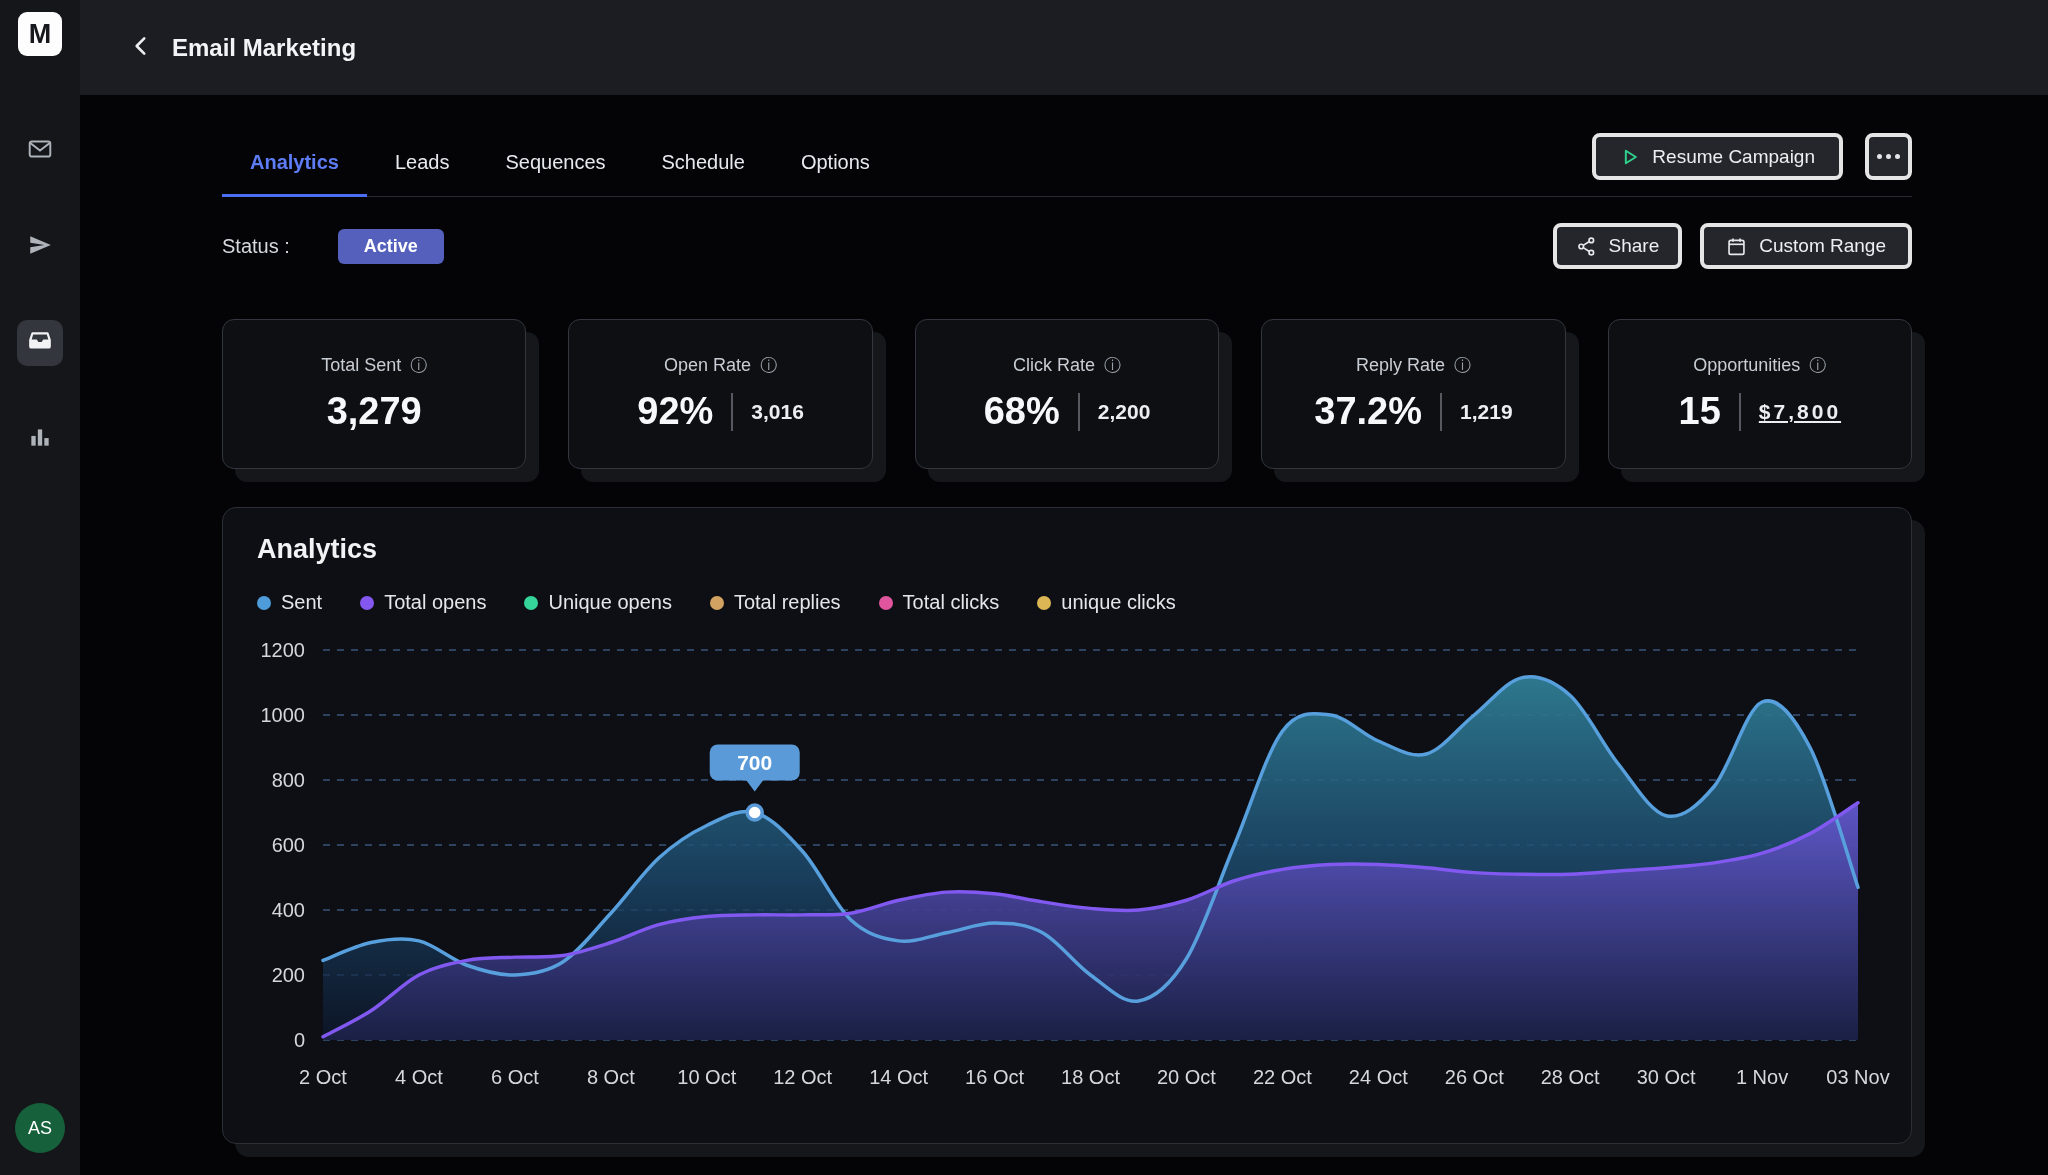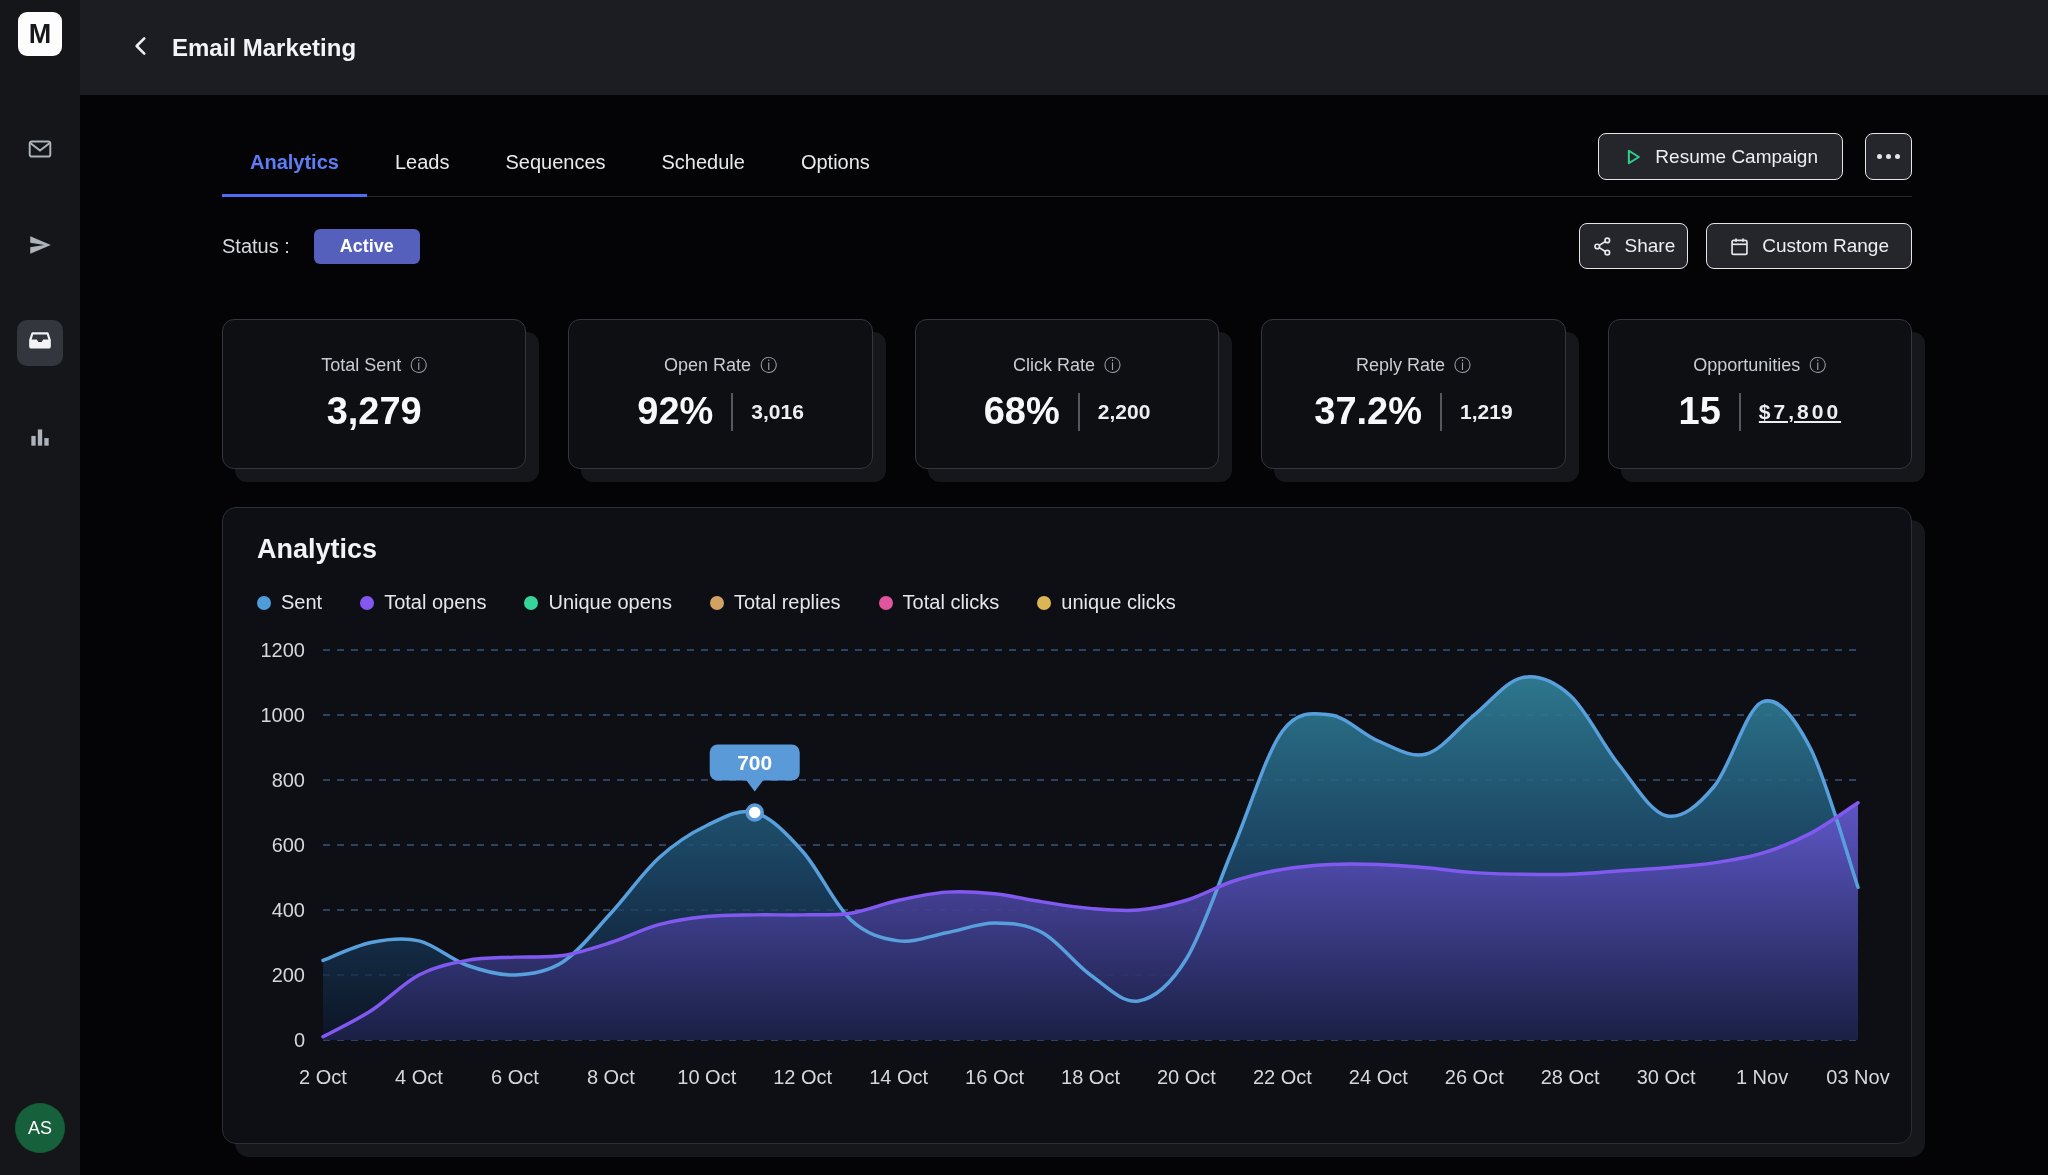"Resume Campaign" .btn { border: 1px solid #e5e5e5 -> 4px solid #e5e5e5 }
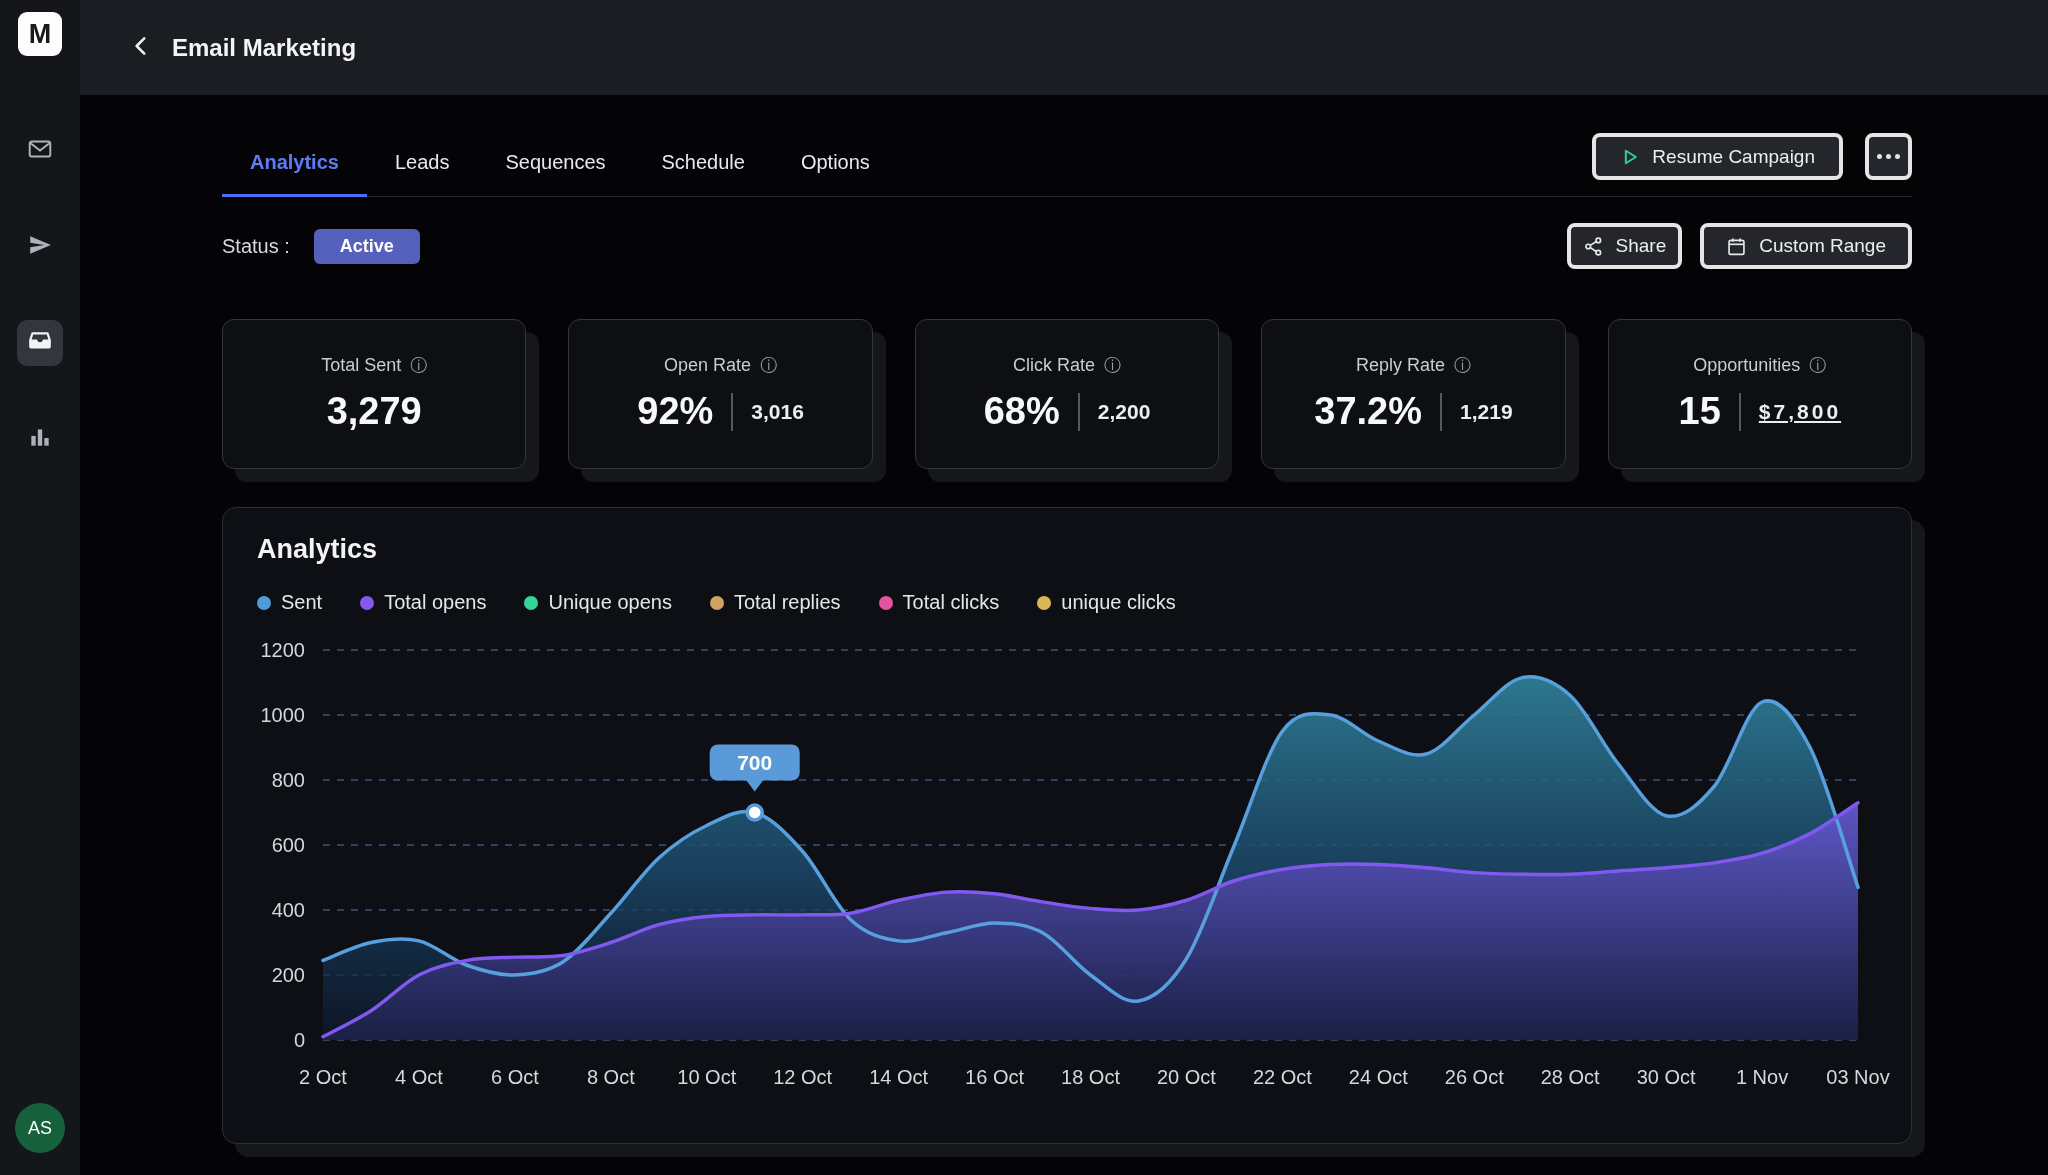"Status :" .status-row { gap: none -> 24px }
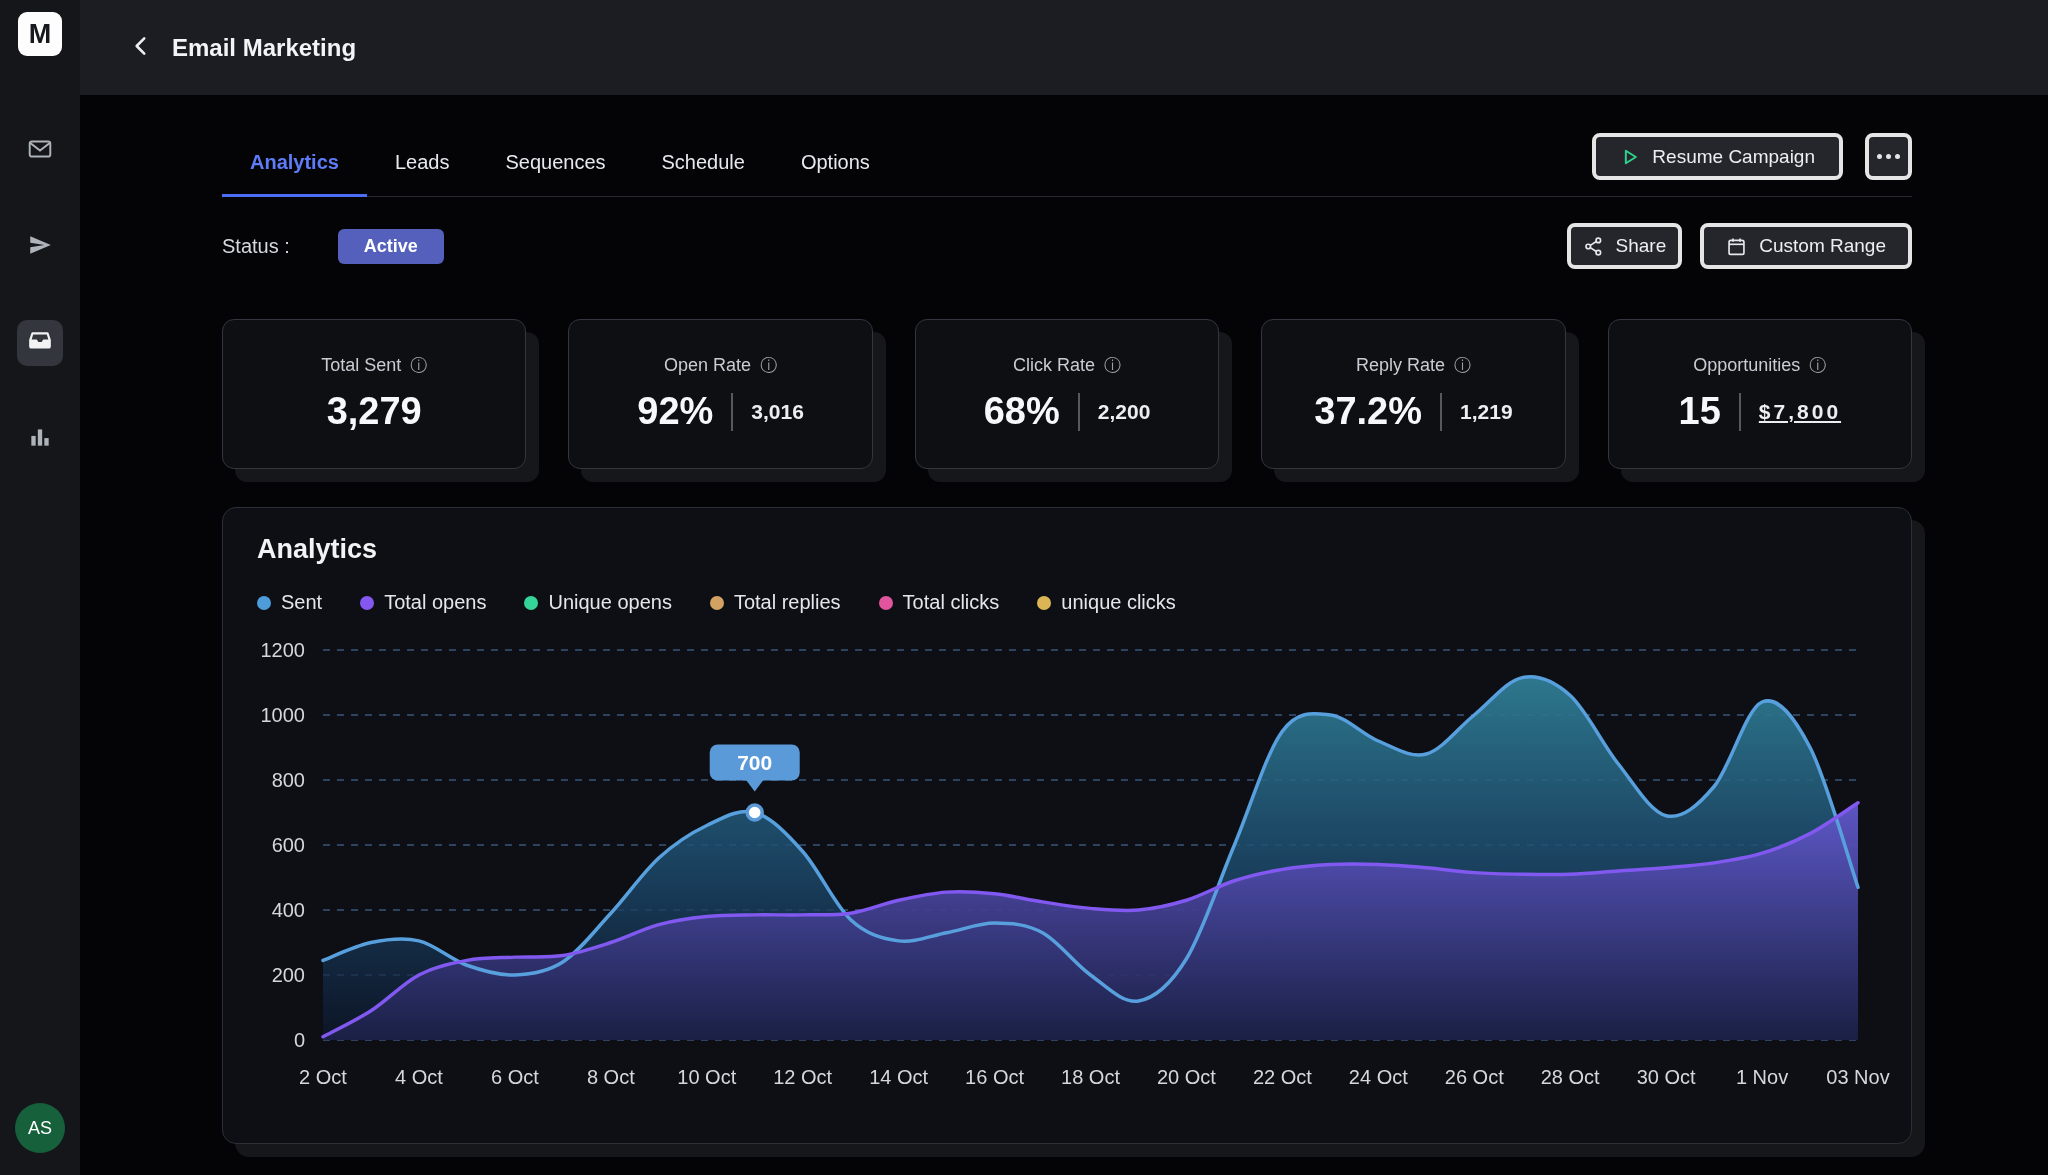"Share" .btn-share { padding: 0 12px -> 0 19px }
